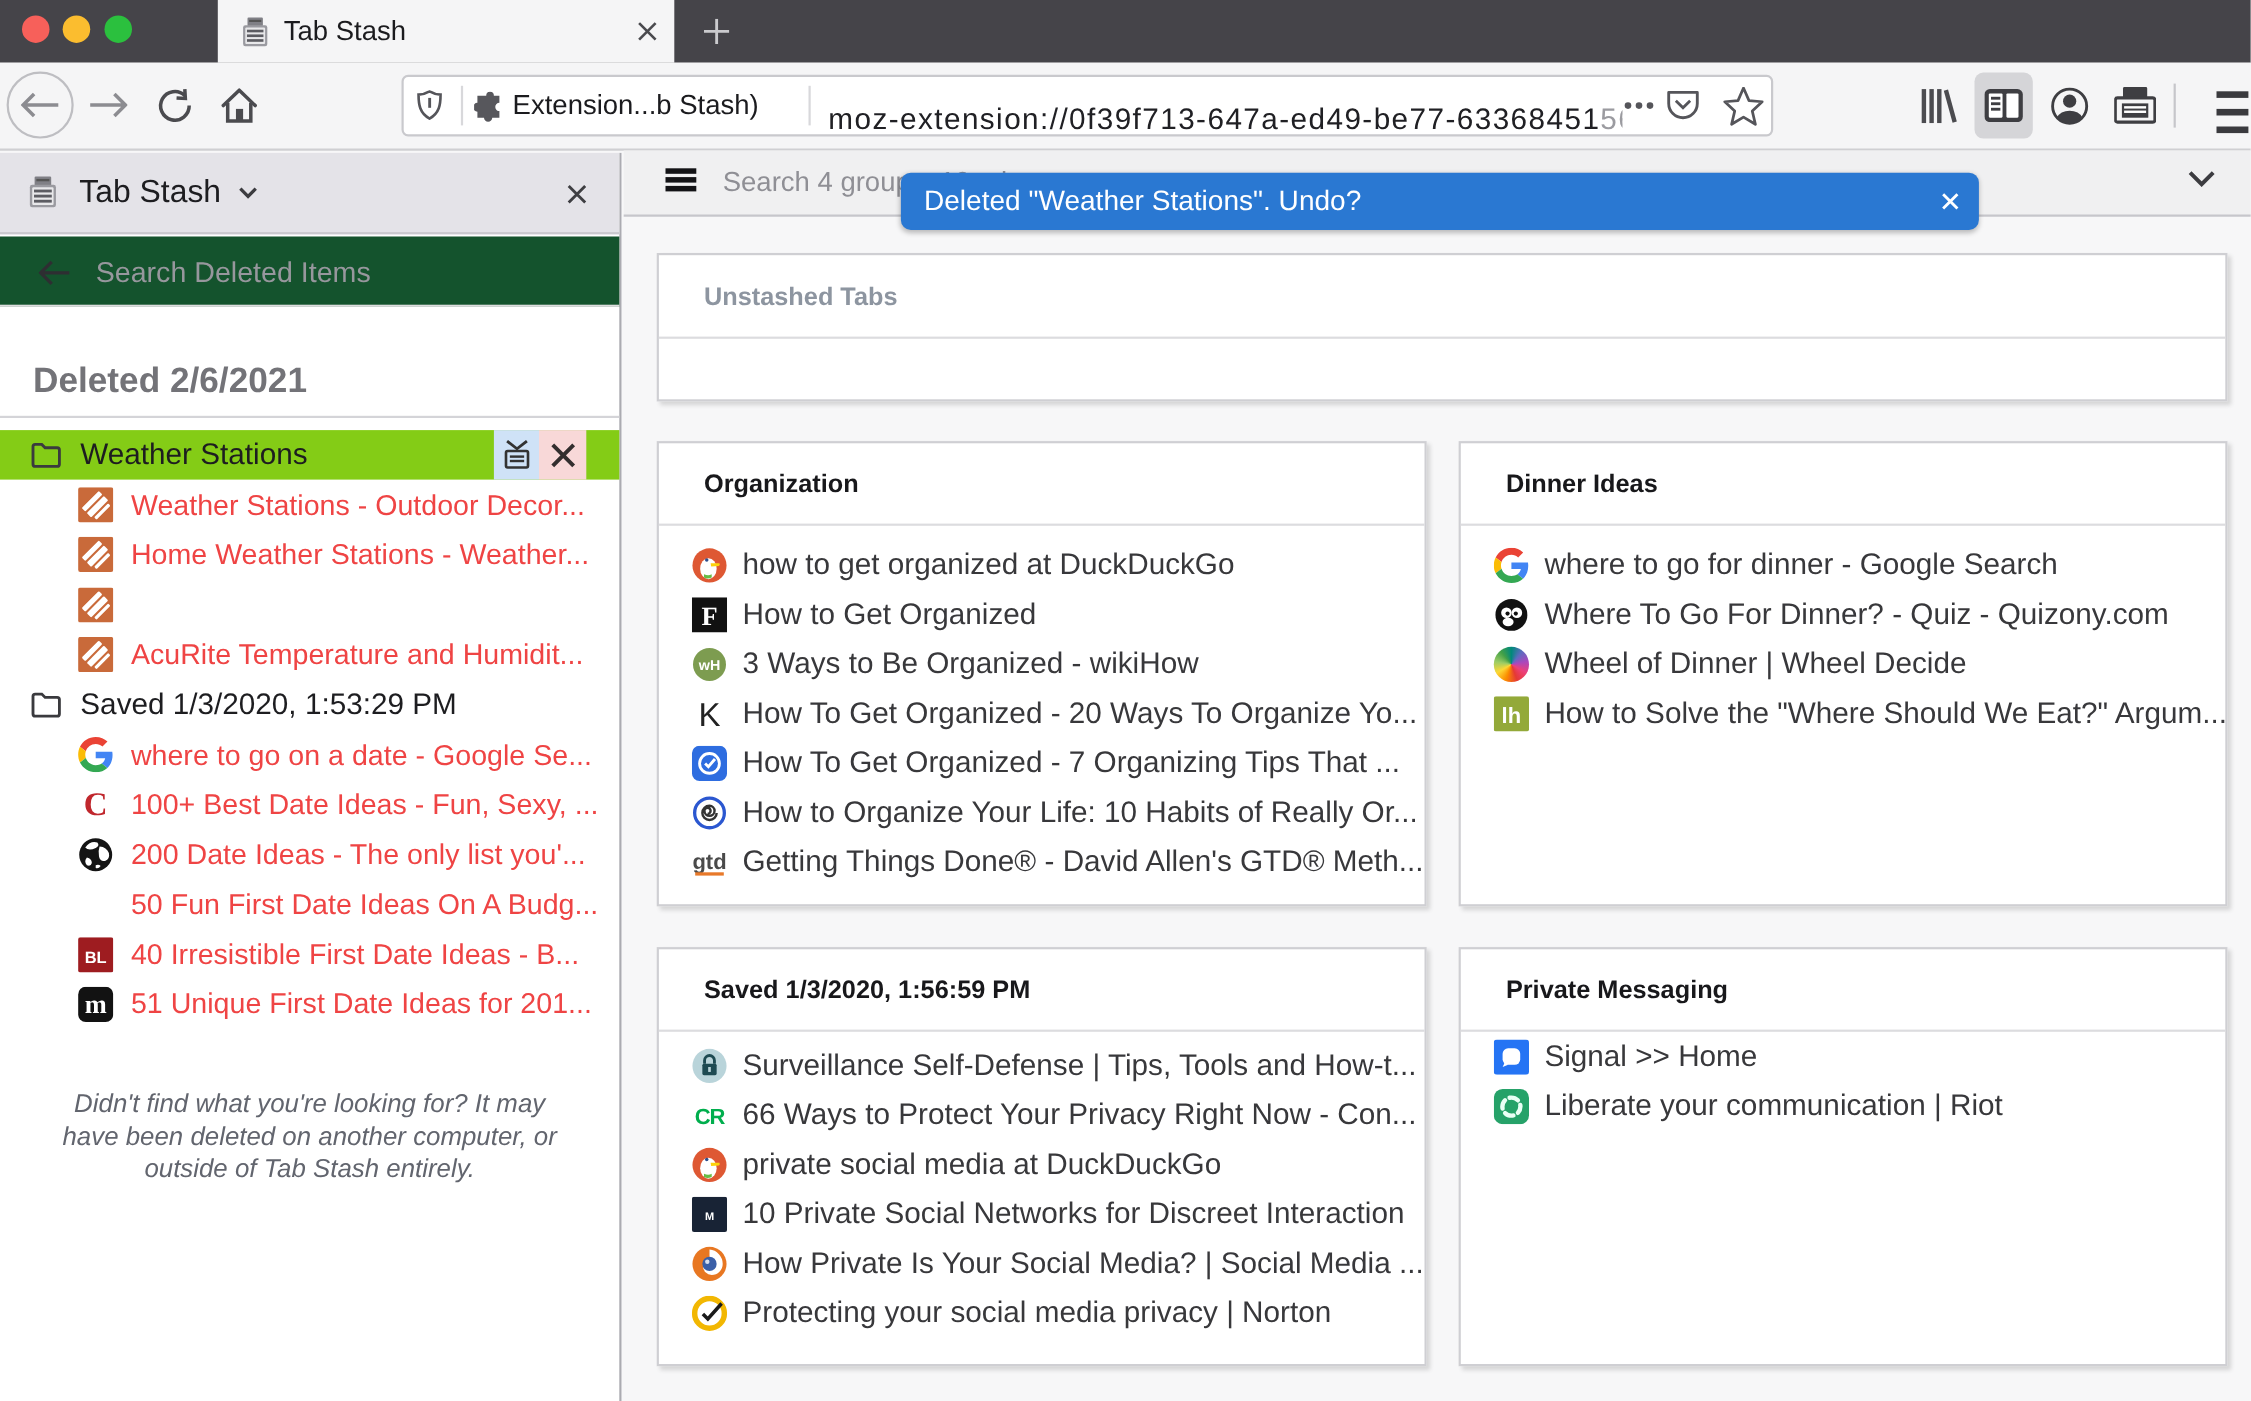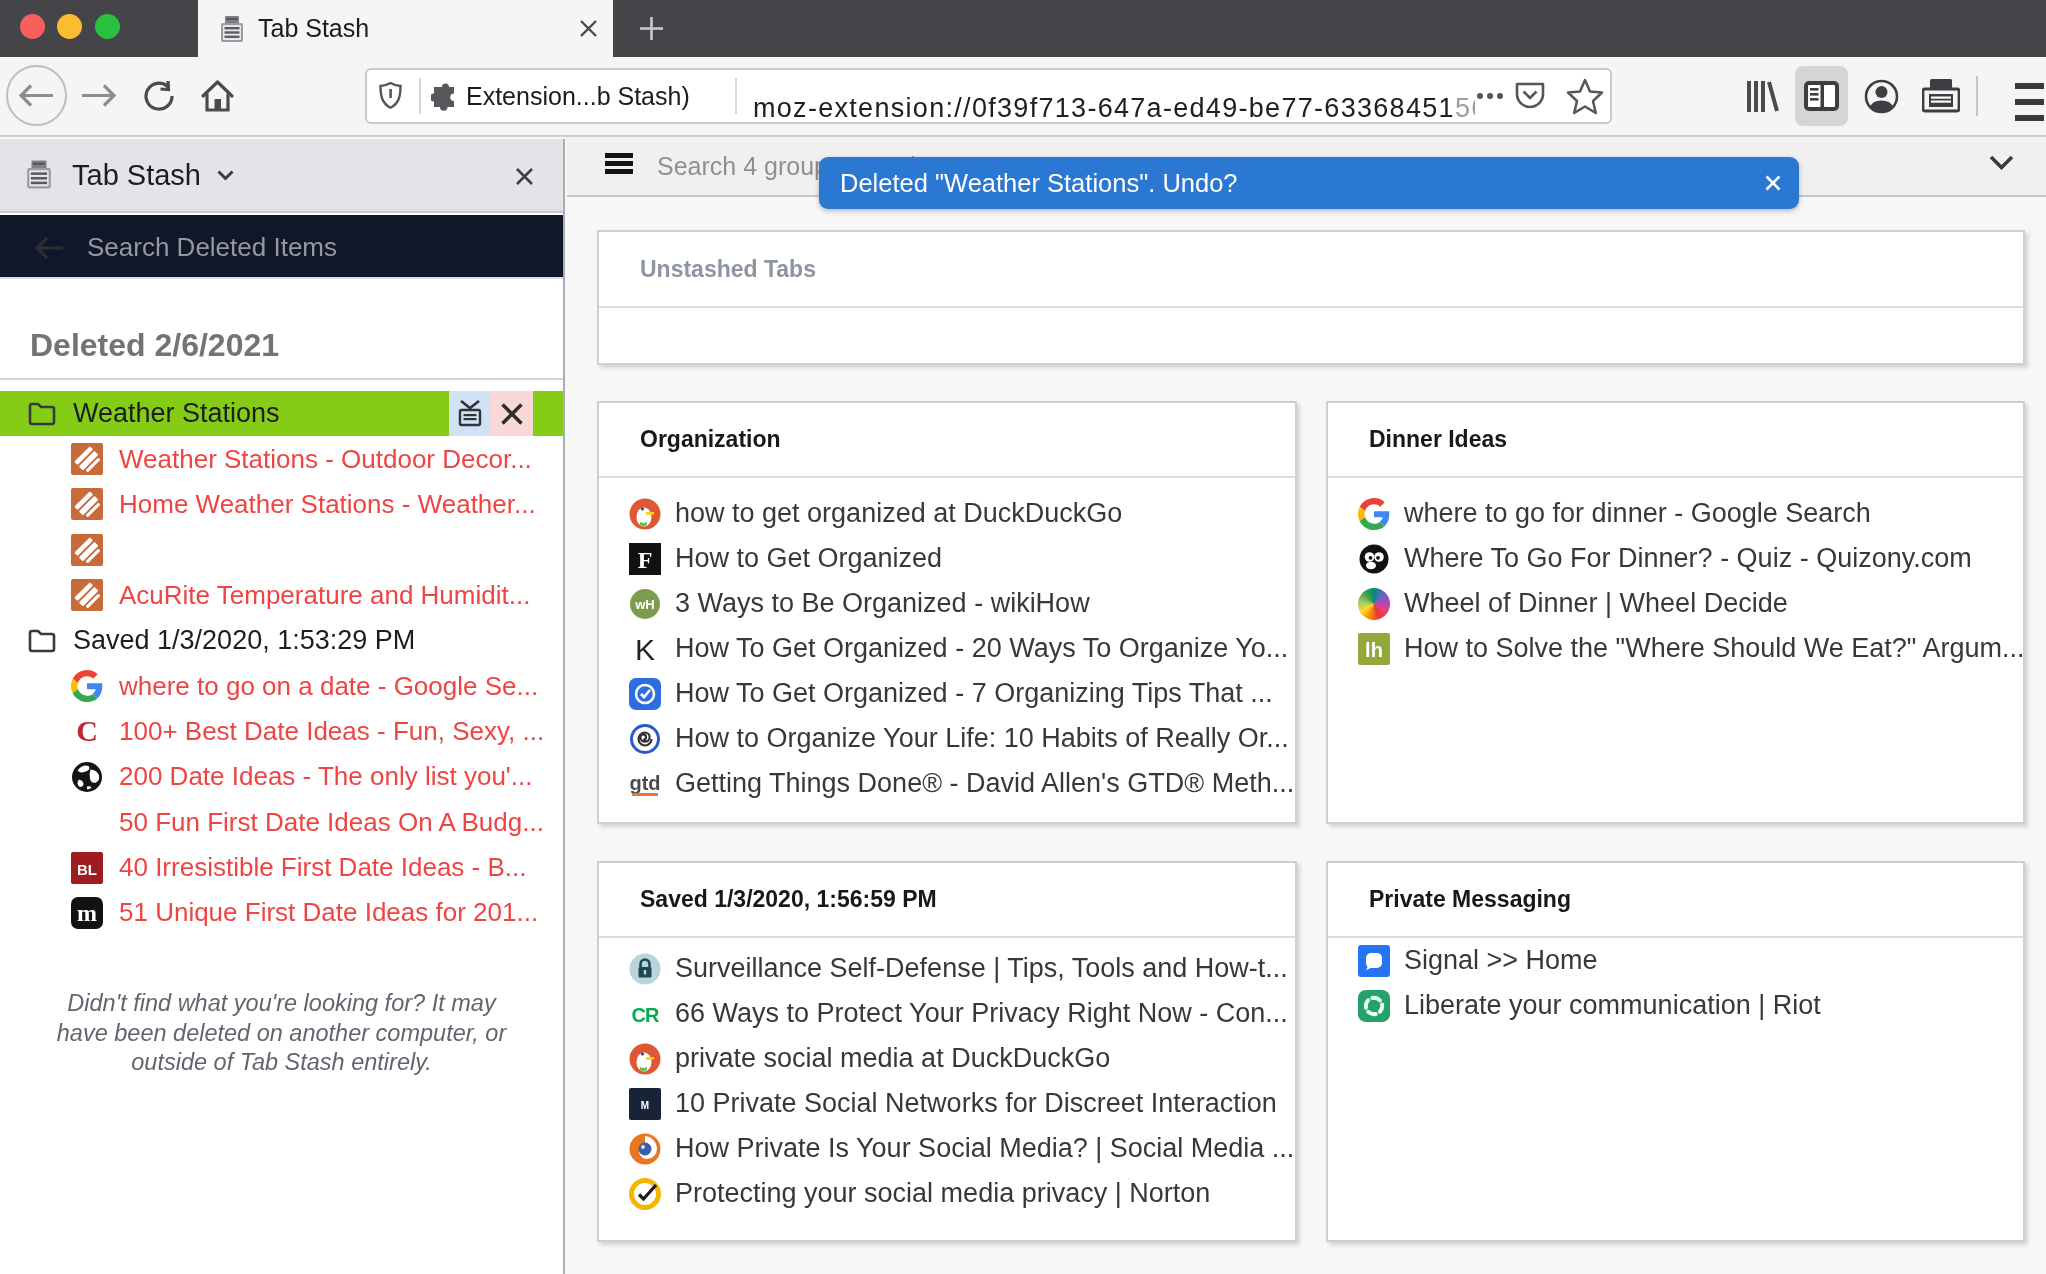"Search Deleted Items" div.abs { background: #0f172a -> #14532d }
